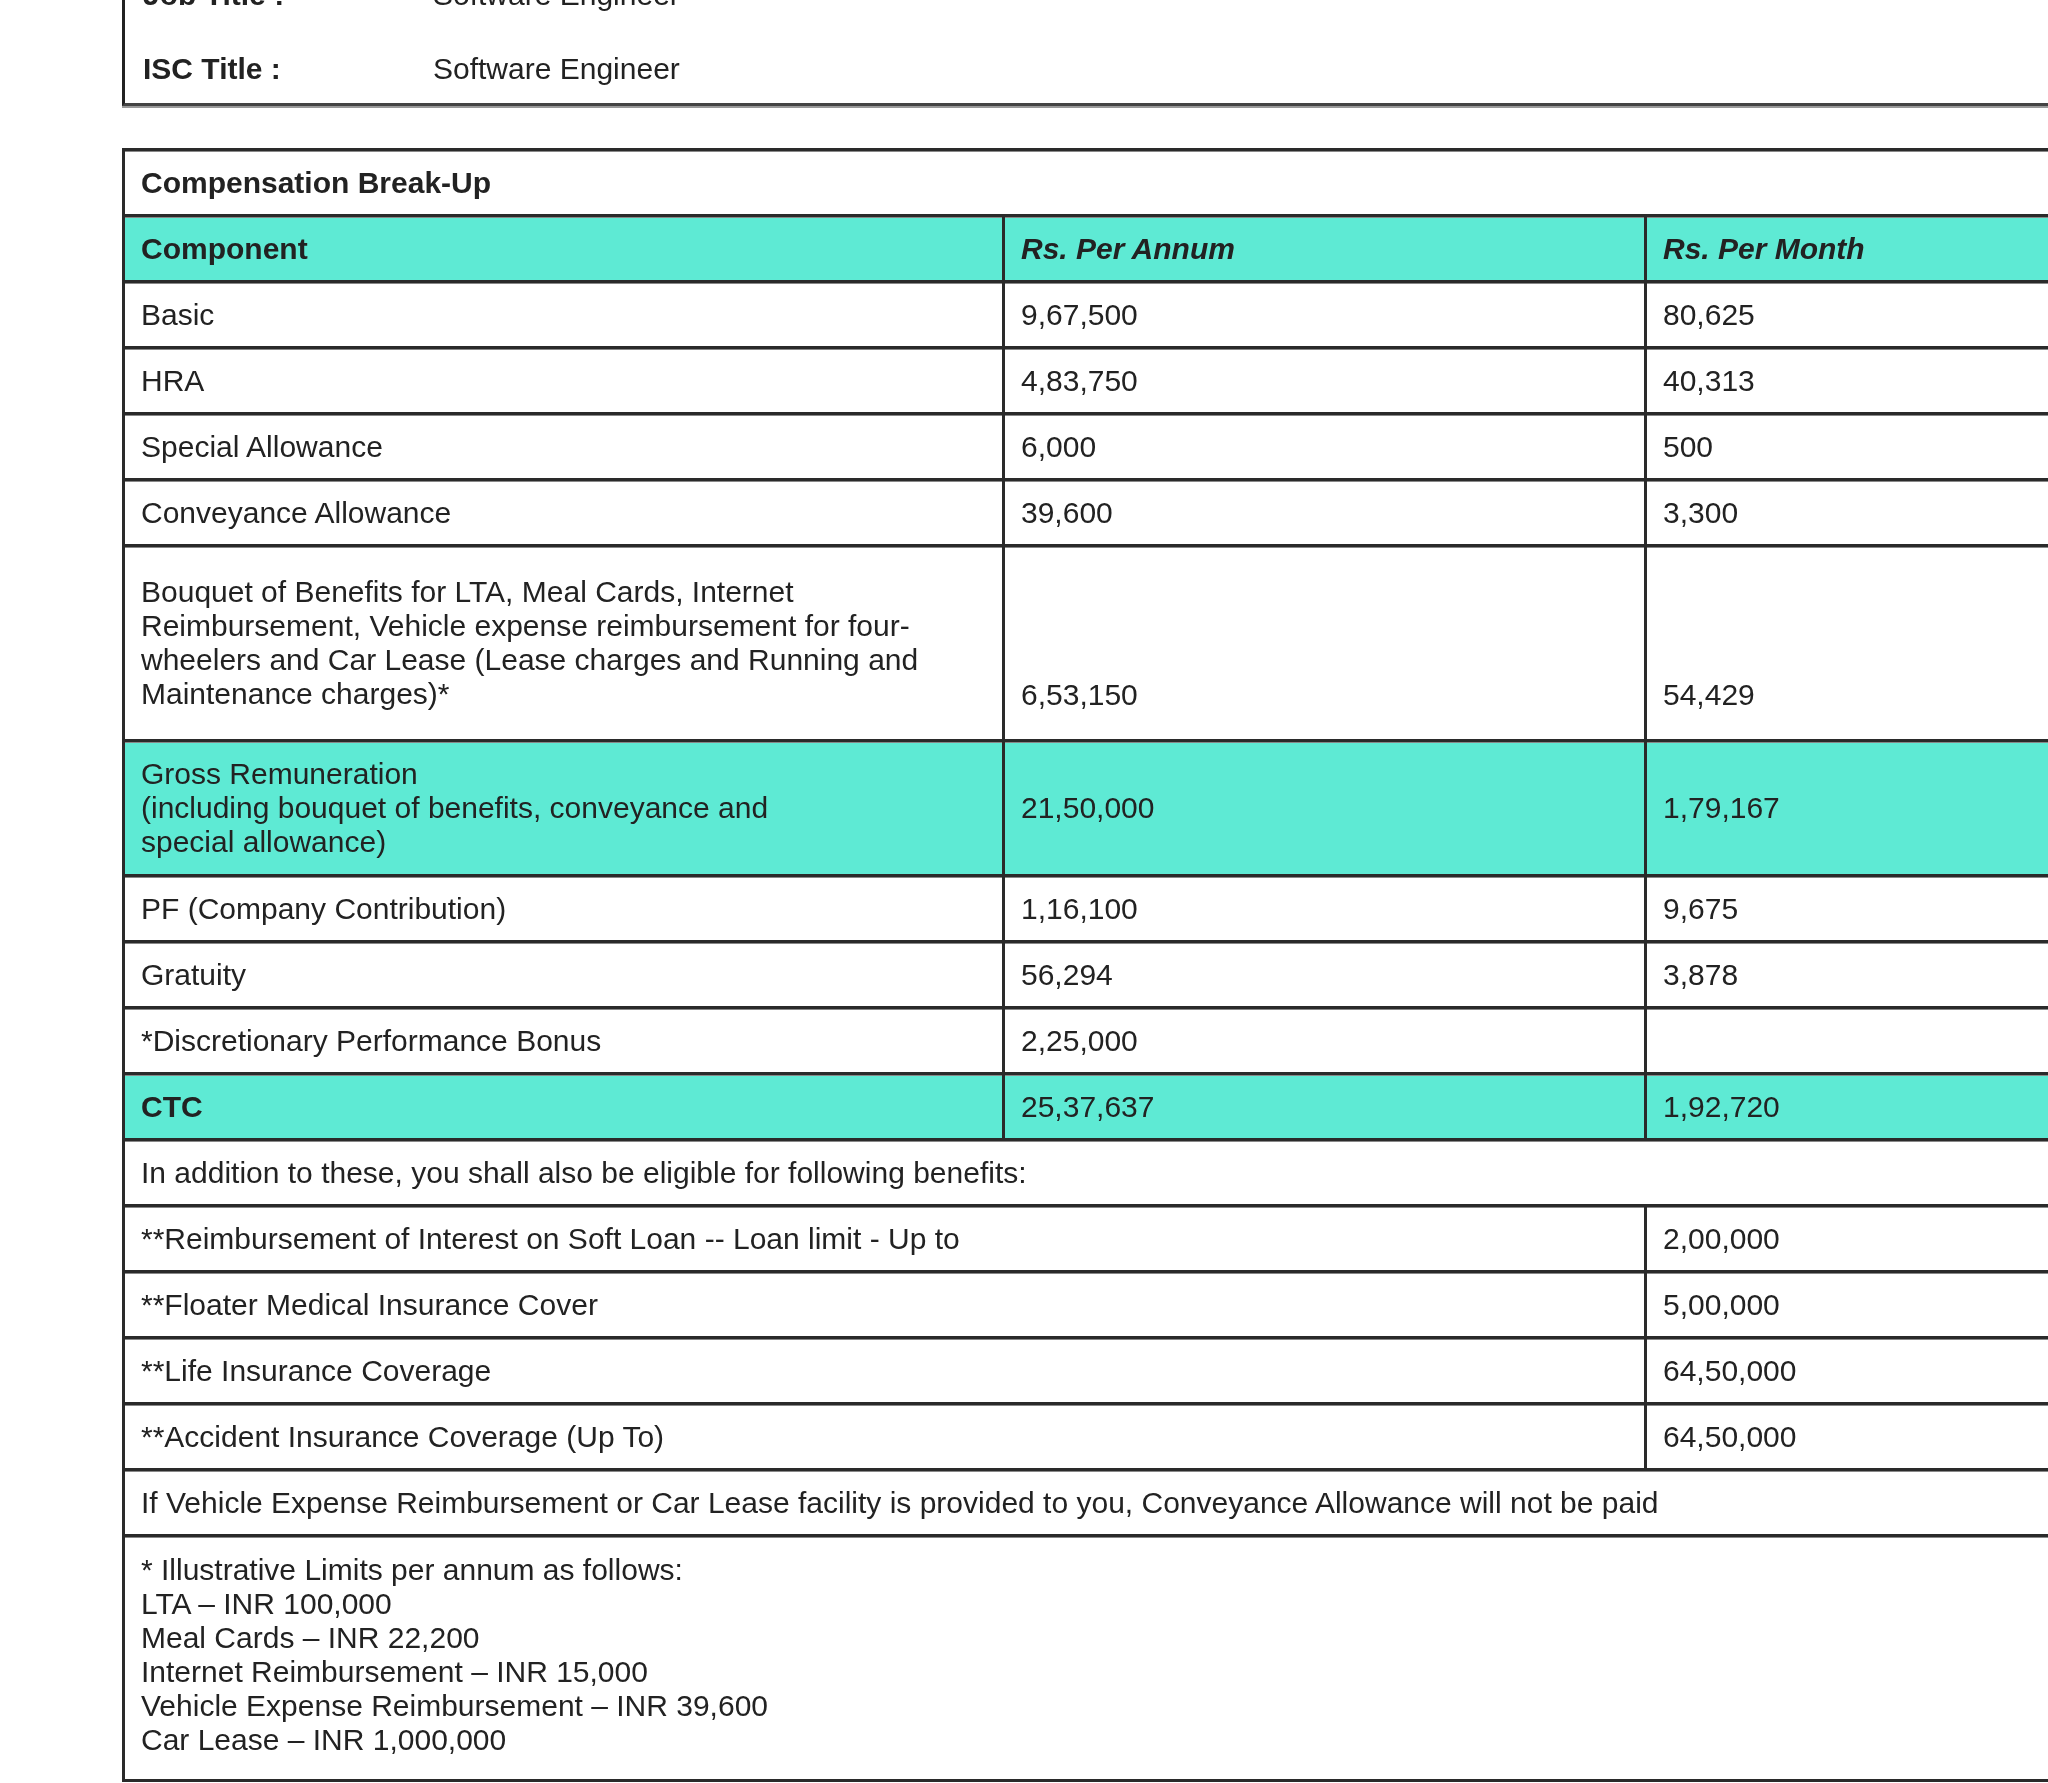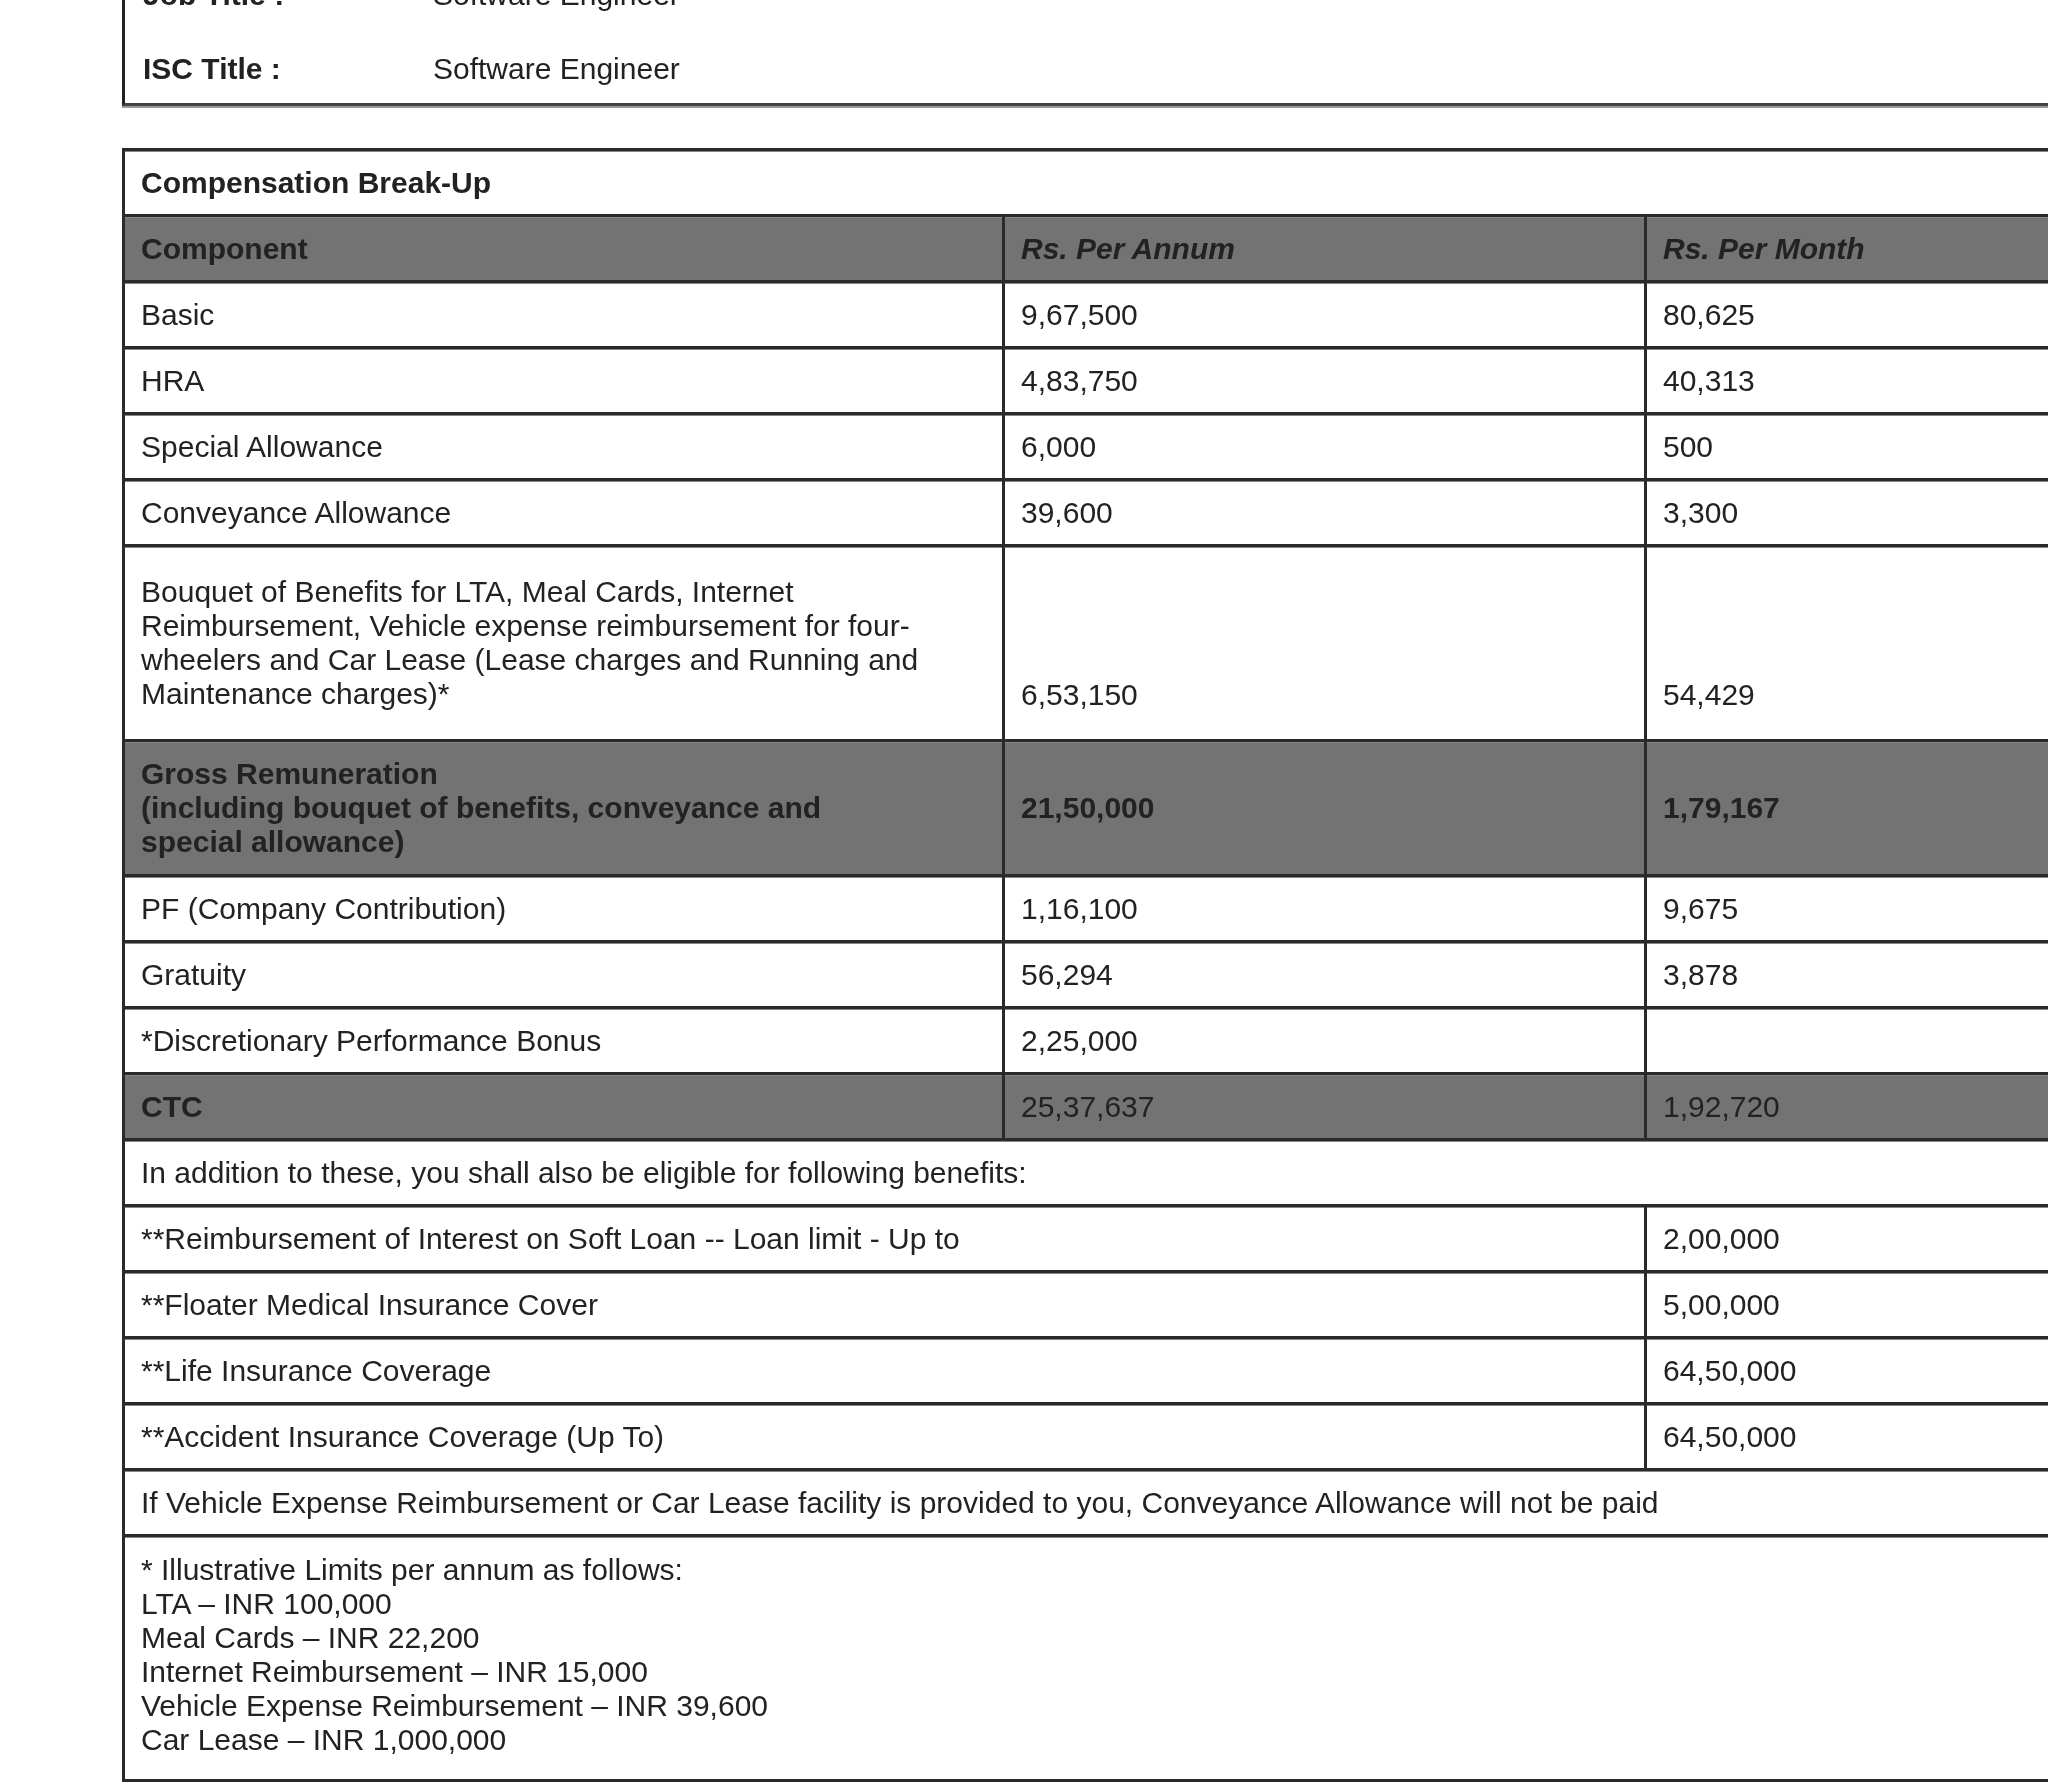"Component" tr.gray td { background: #737373 -> #5eead4 }
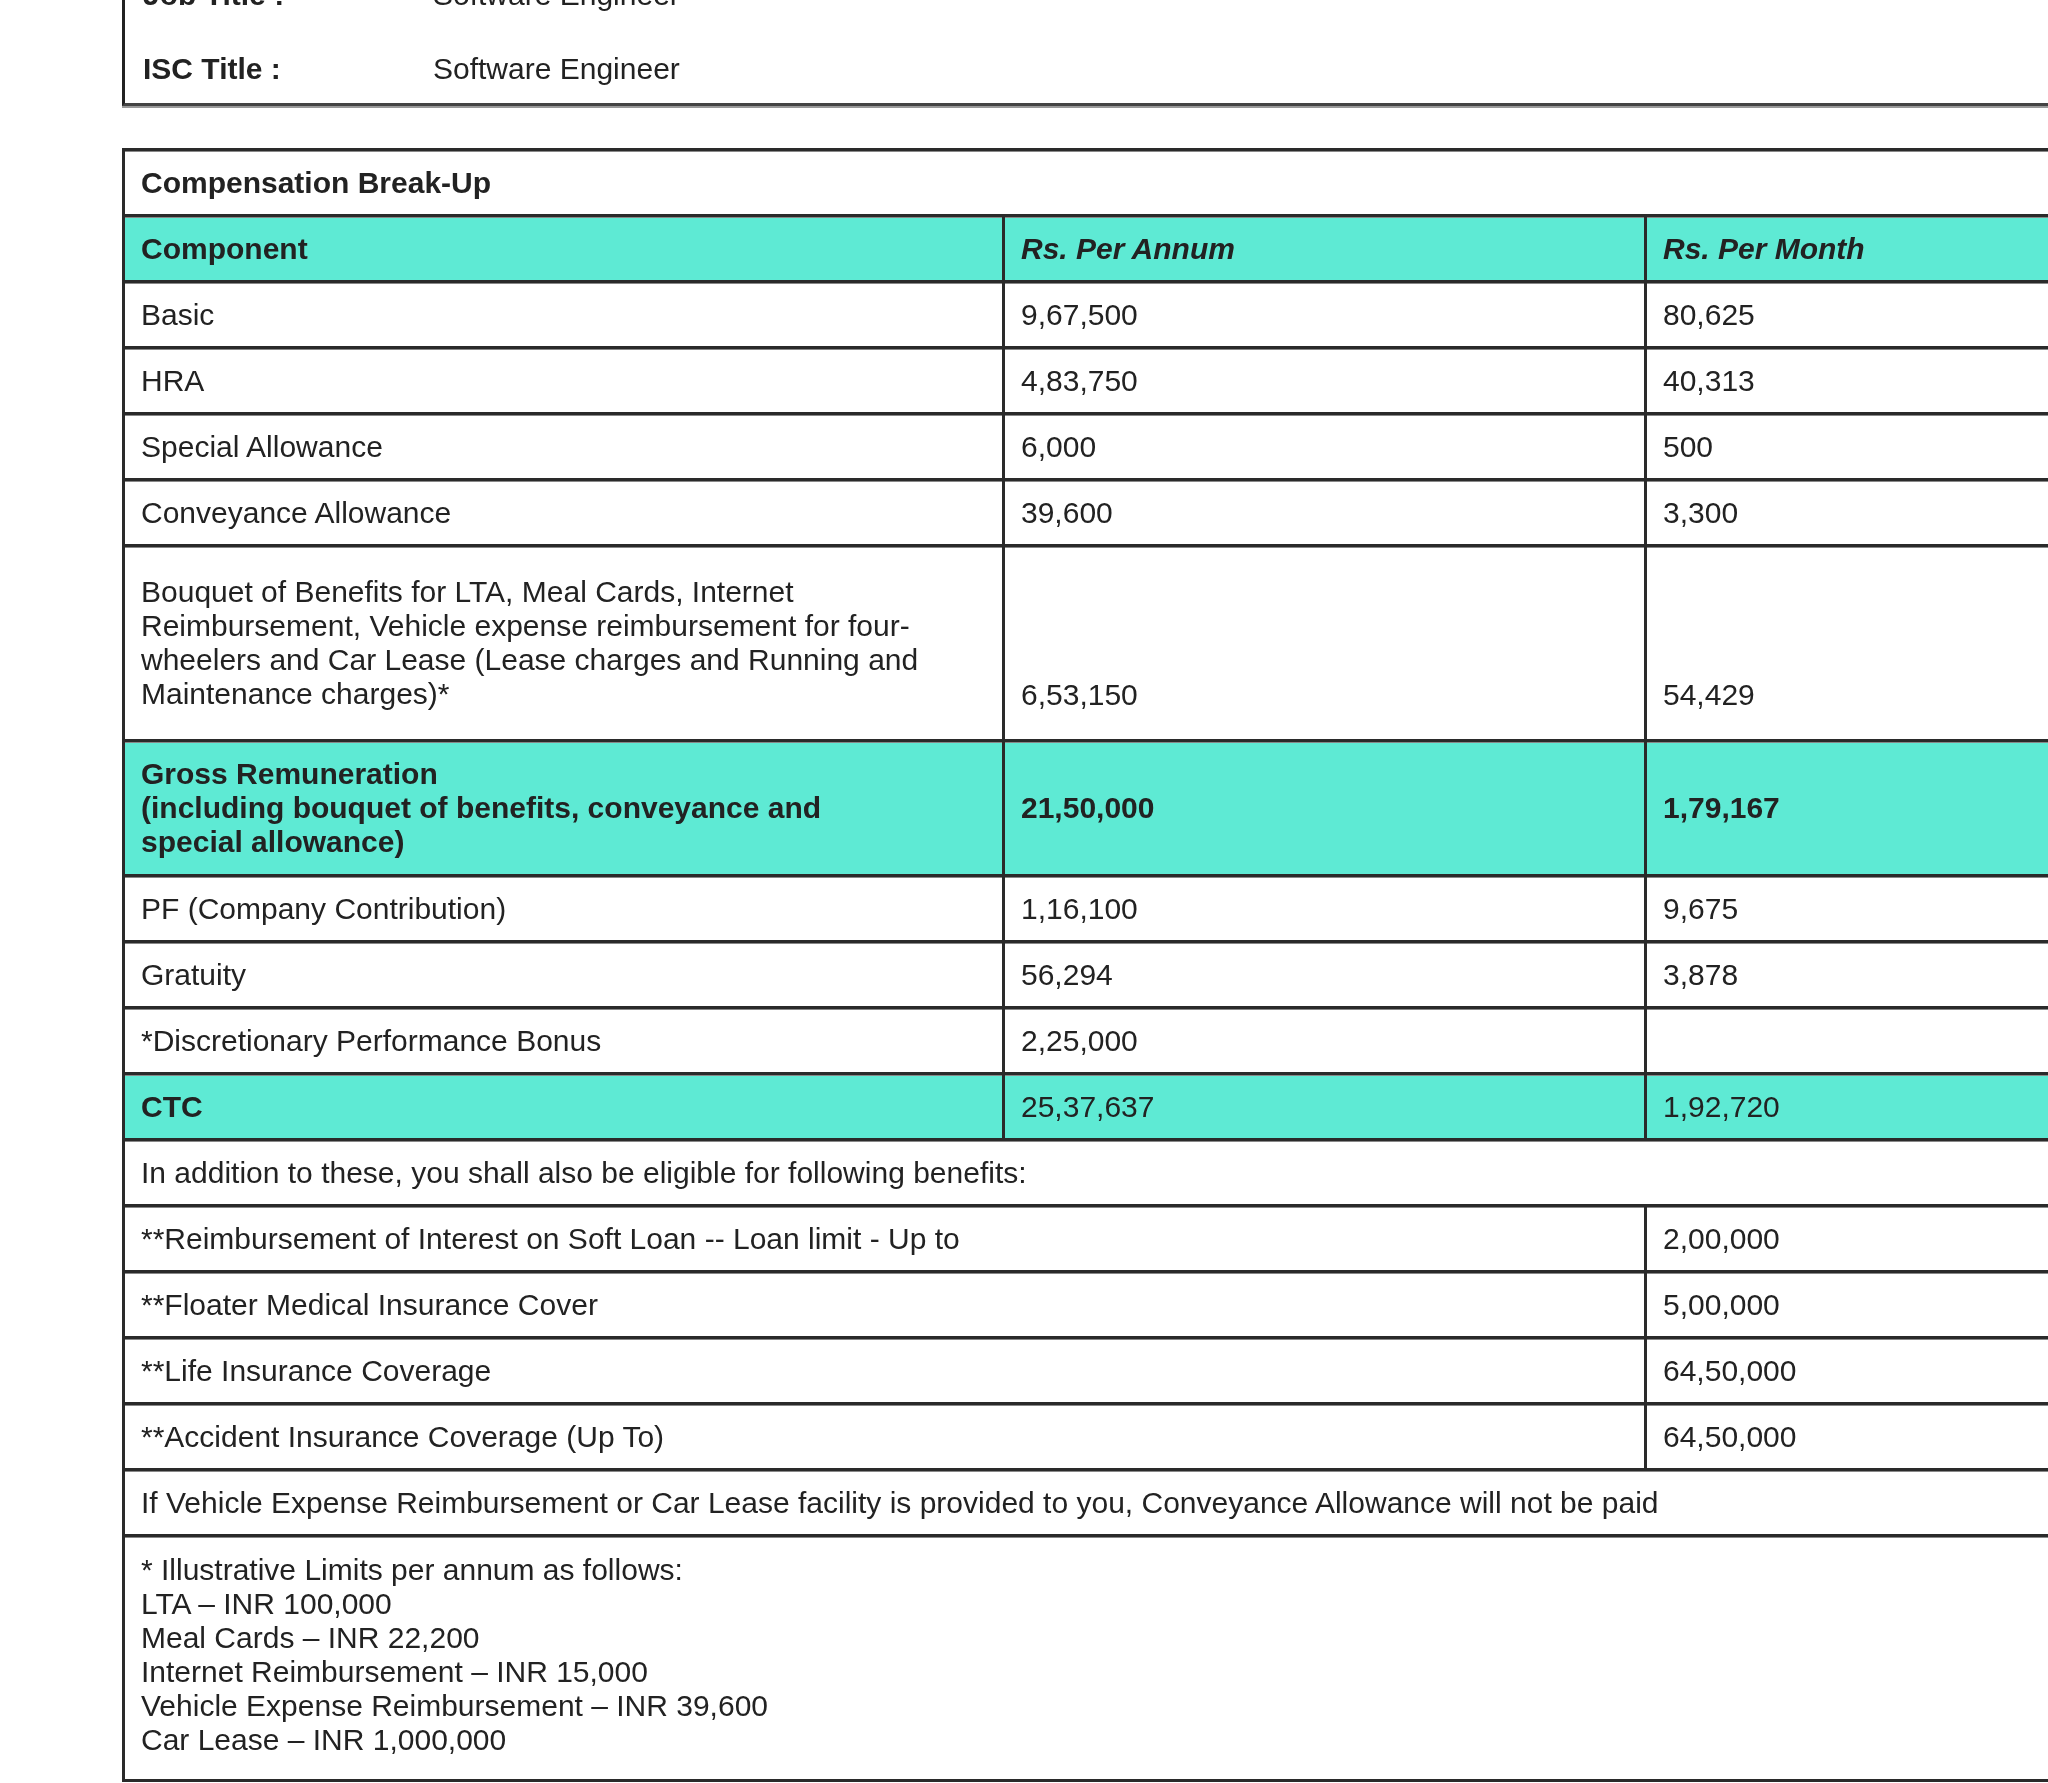"Gross Remuneration" tr.bold td { font-weight: bold -> normal }
